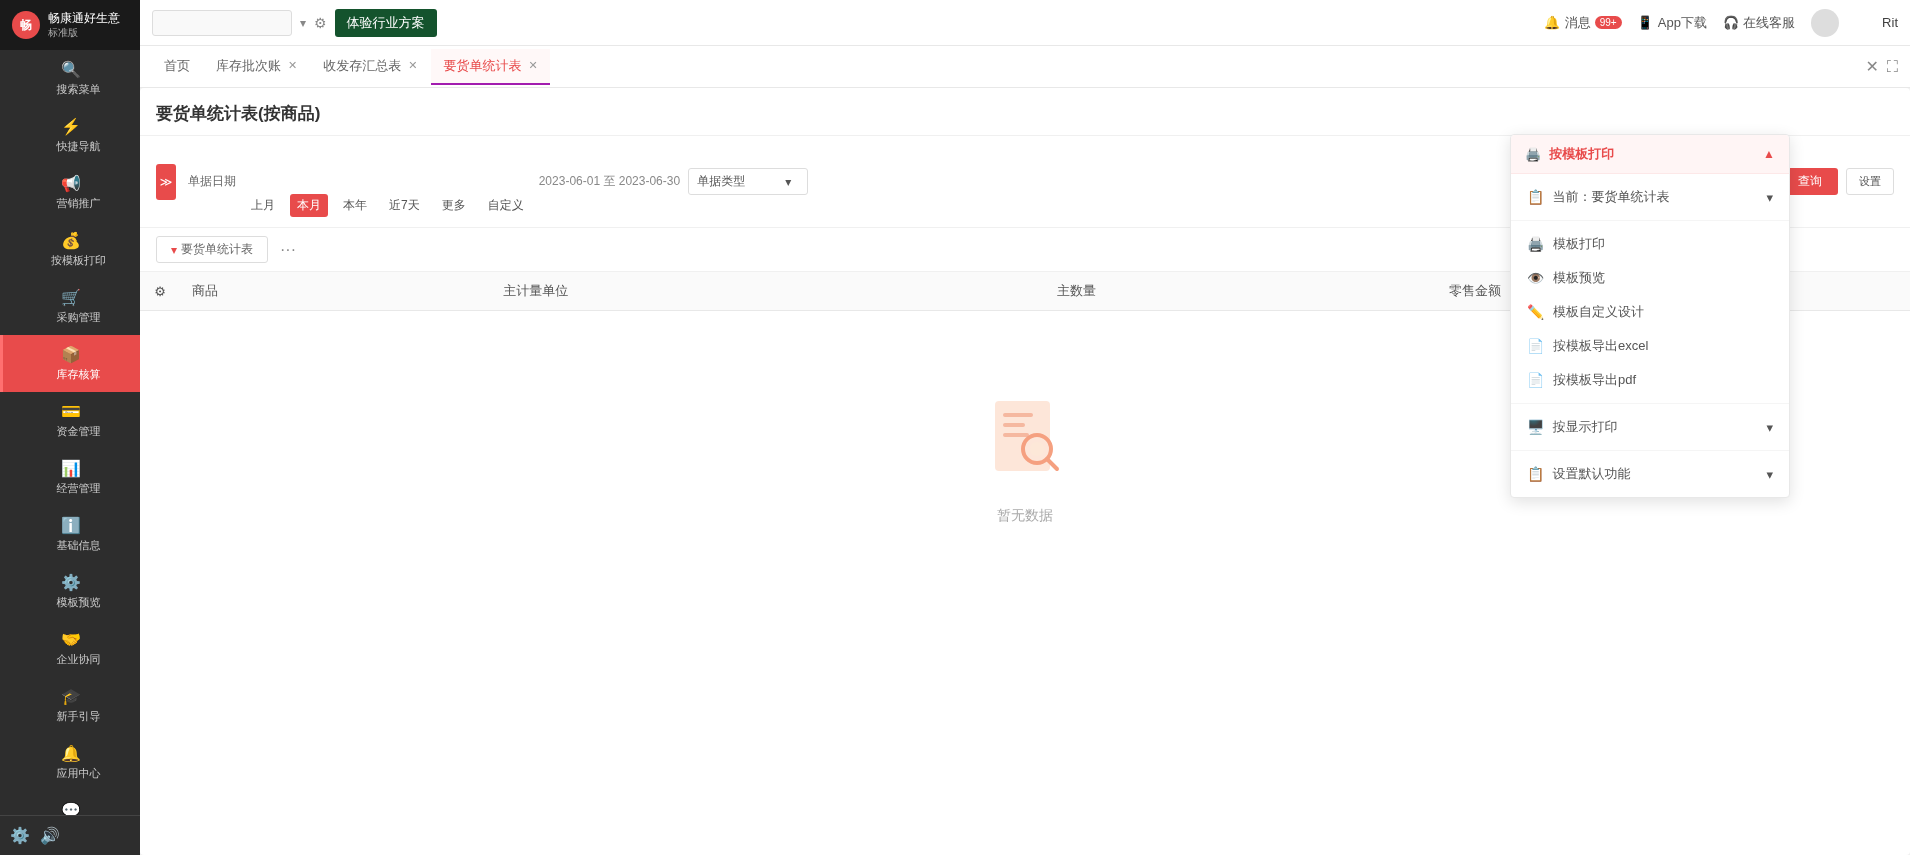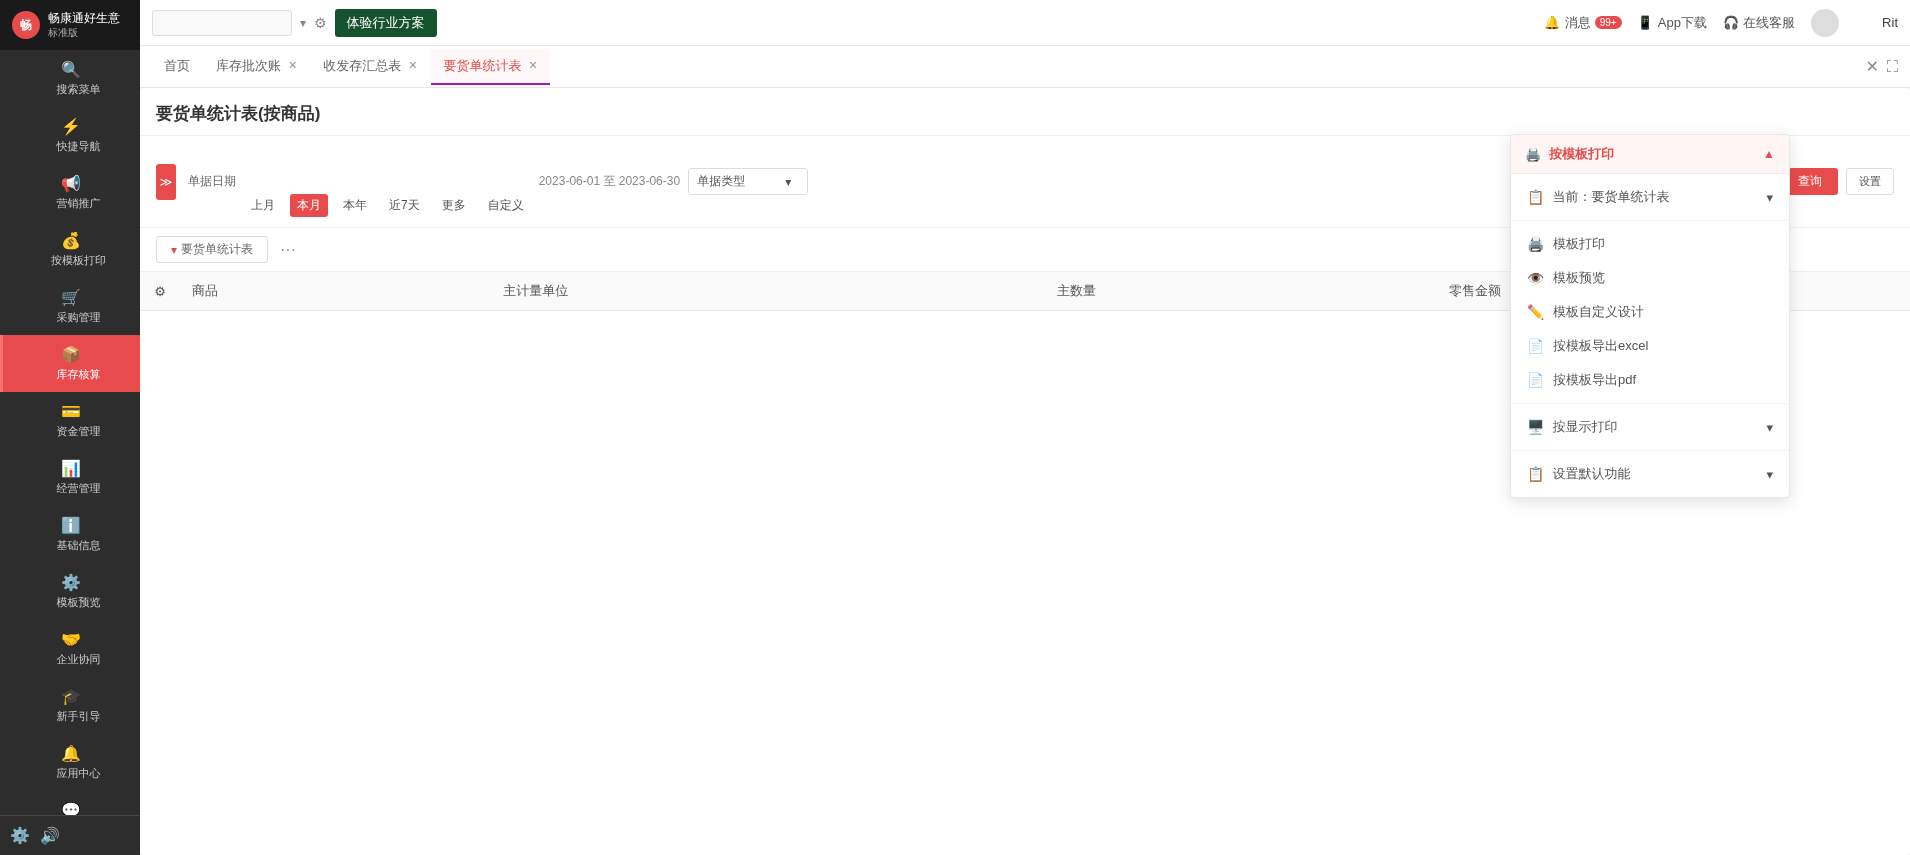"暂无数据" div.empty-state { html: none -> <div> <div> <svg> <rect></rect> <rect></rect> <rect></rect> <rect></rect> <circle></circle> <line></line> <circle></circle> </svg> </div> <span>暂无数据</span> </div> }
